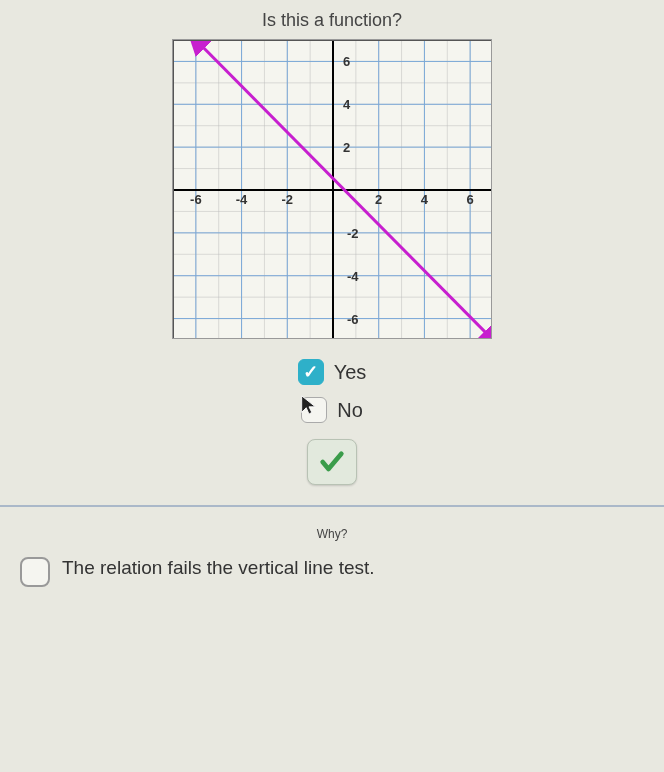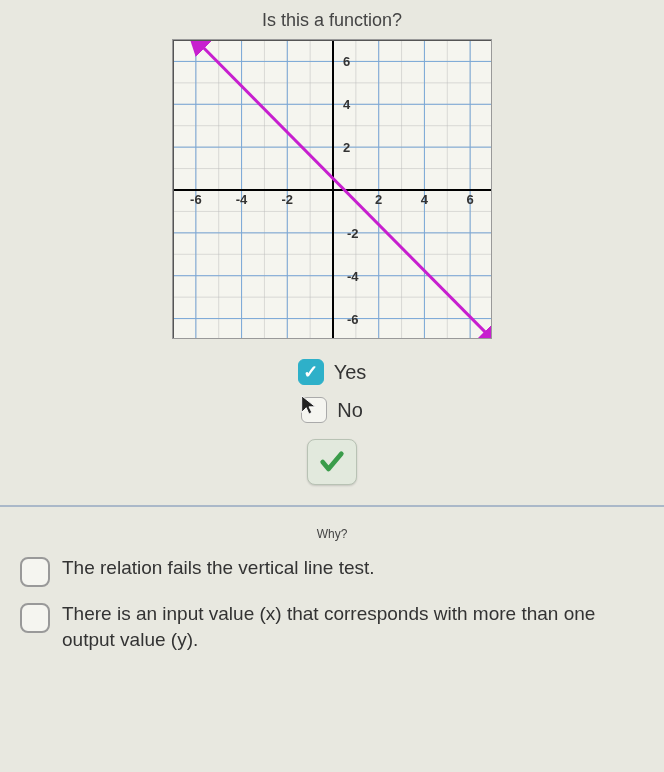"There is an input value" div.answer-row { html: <div> <div></div> <div>There is an input value (x) that corresponds with more than one output value (y).</div> </div> -> none }
